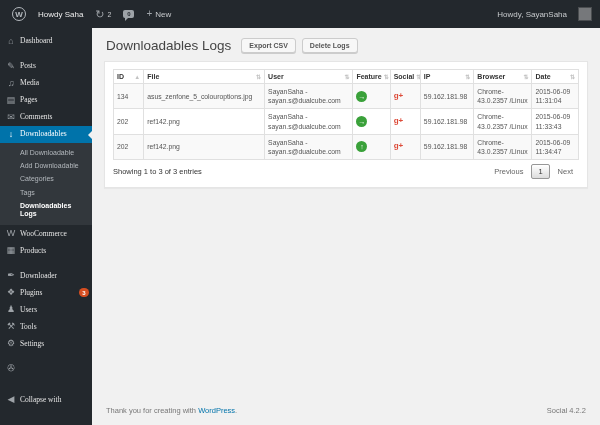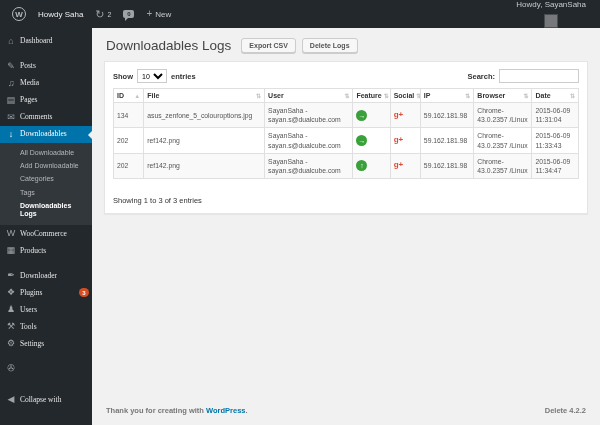"Howdy, SayanSaha" .ab-right { flex-direction: column -> none }
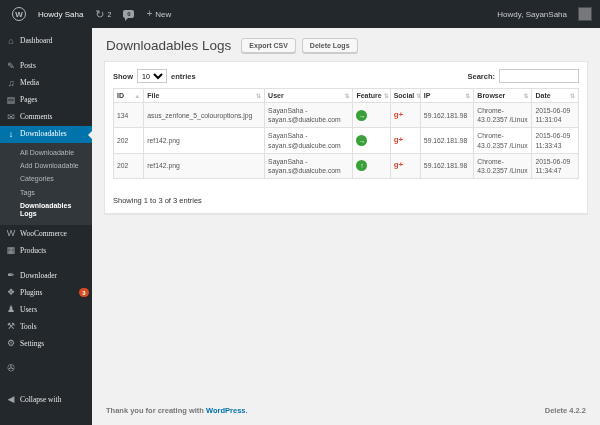"Show" div.controls { html: <div> <div> <span>Show</span> <select> <option>10</option> </select> <span>entries</span> </div> <div> <label>Search:</label> <input> </div> </div> -> none }
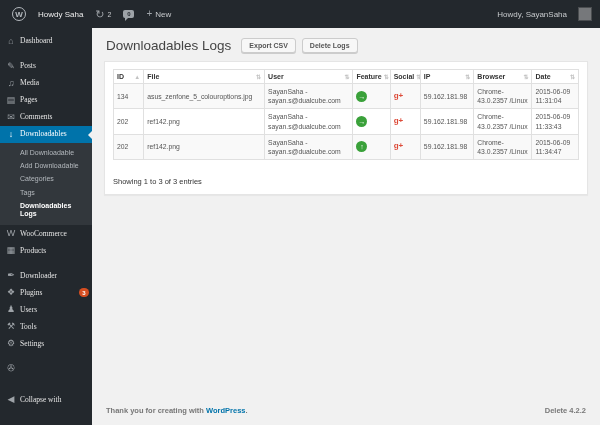"Showing 1 to 3 of" .table-footer { margin-top: 17px -> 4px }
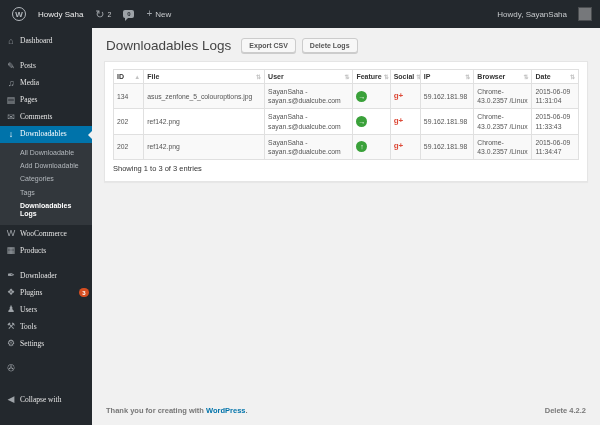"Previous" span.paginate { html: none -> <span> <span>Previous</span> <span>1</span> <span>Next</span> </span> }
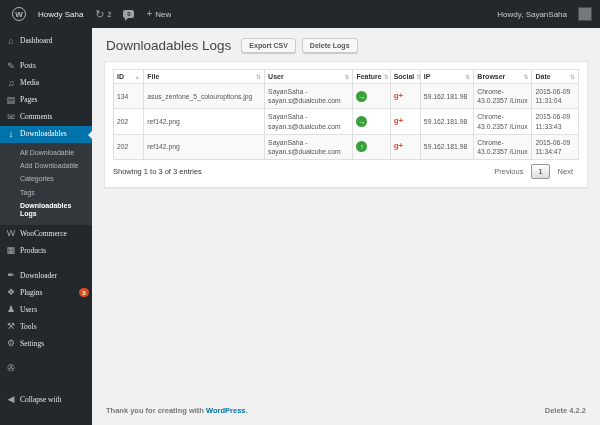"Thank you for creating with" .wp-footer { font-weight: bold -> none }
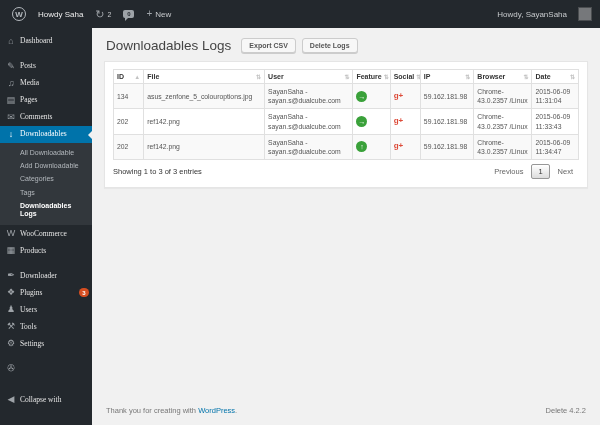"Delete 4.2.2" span { text: Delete -> Social }
